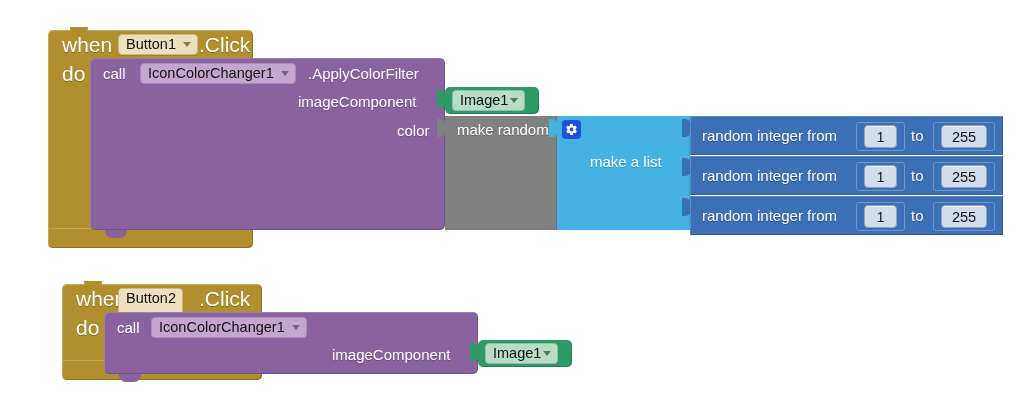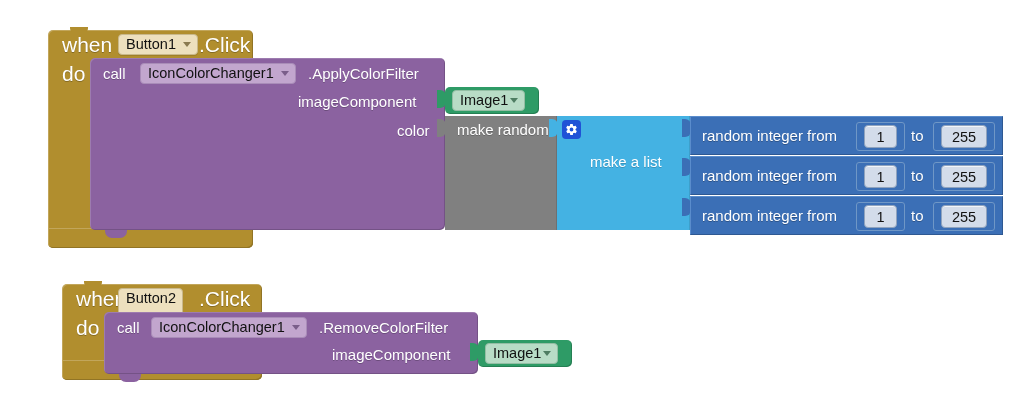".RemoveColorFilter" div.call-label { html: <div>.RemoveColorFilter</div> -> none }
